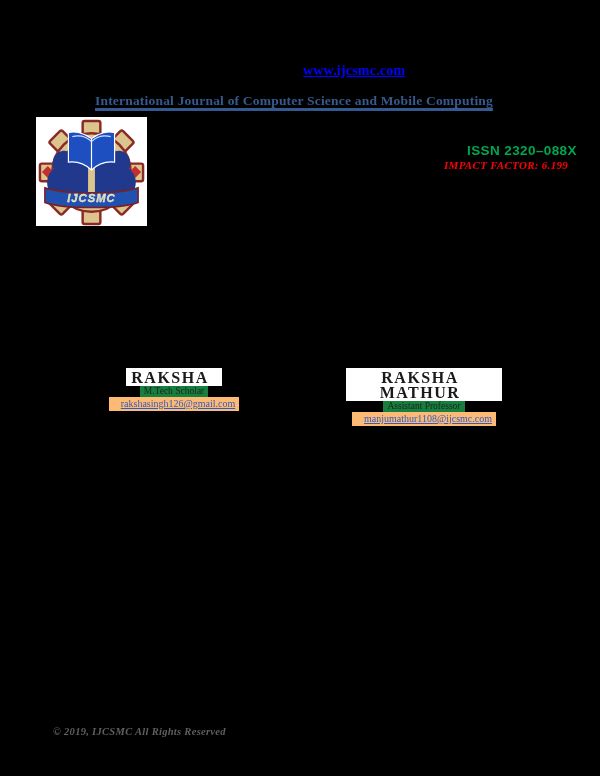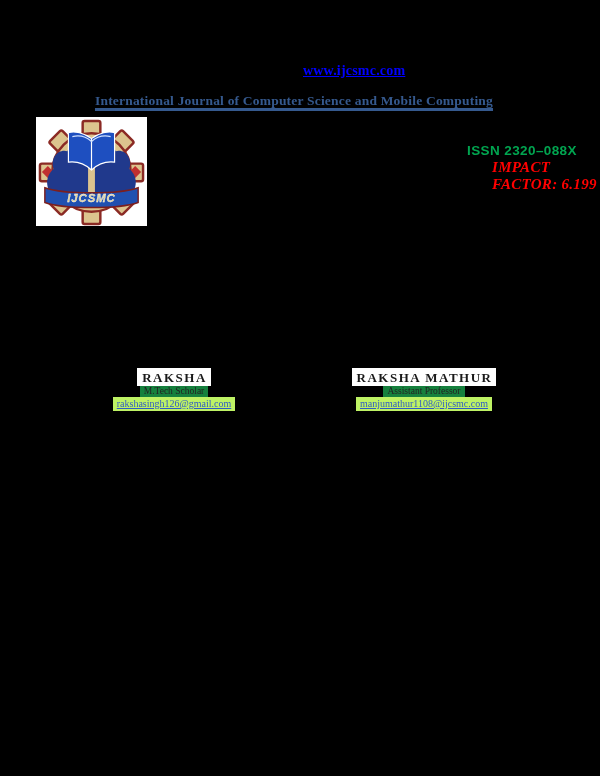"IMPACT FACTOR: 6.199" .impact-line { font-size: 15px -> 11px; margin-left: 48px -> none }
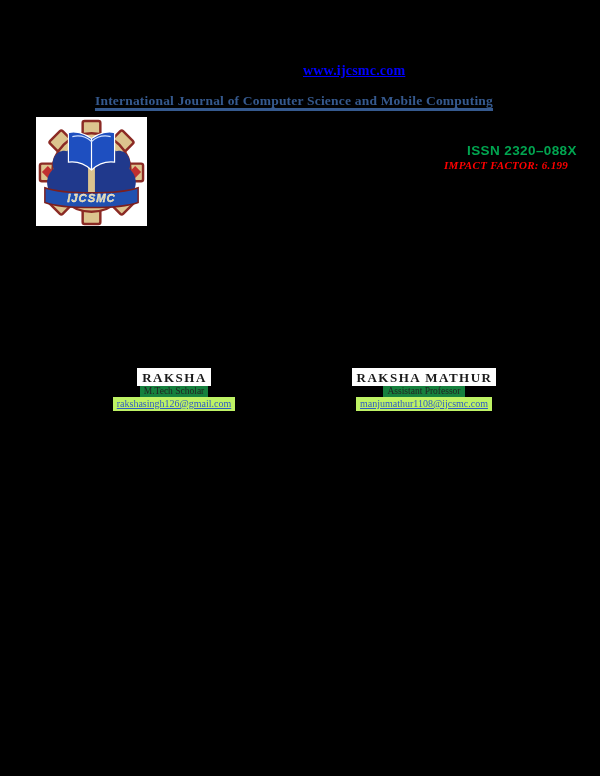"RAKSHA" .author-name { font-size: 13px -> 16px; padding: 2px 4px 1px 5px -> 2px 13px 1px 5px }
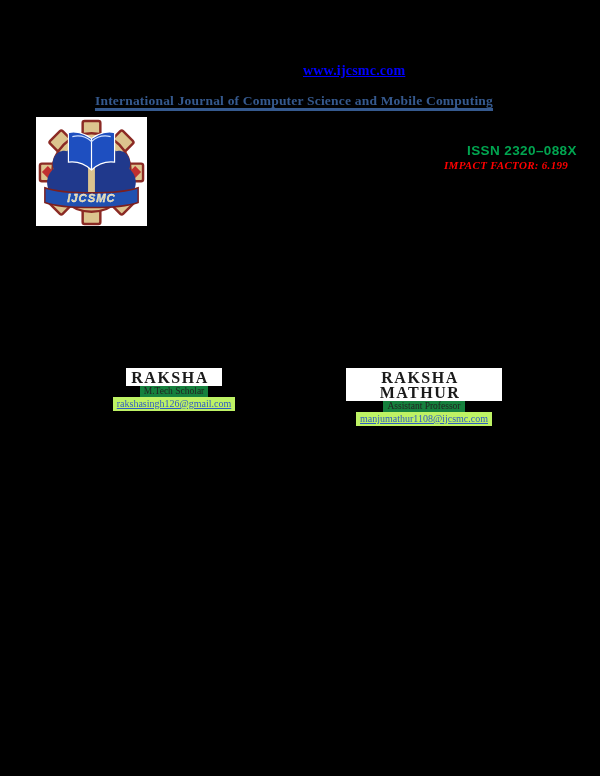"rakshasingh126@gmail.com" .author-email { background: #bef264 -> #fdba74; padding: 1px 4px 2px 4px -> 1px 4px 2px 12px }
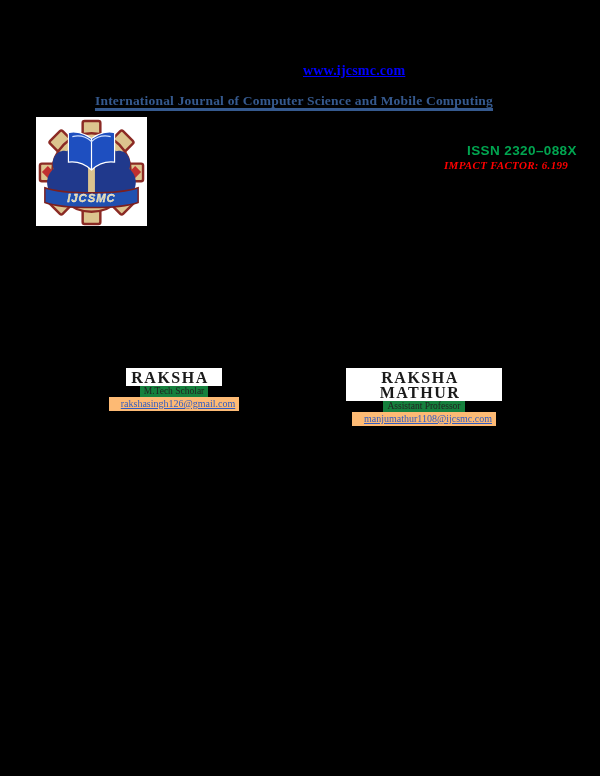"© 2019, IJCSMC All Rights" div.footer-copyright { html: none -> <div>© 2019, IJCSMC All Rights Reserved</div> }
